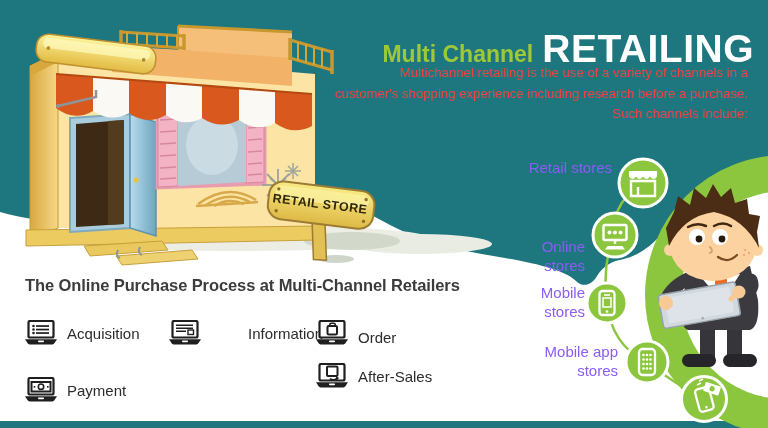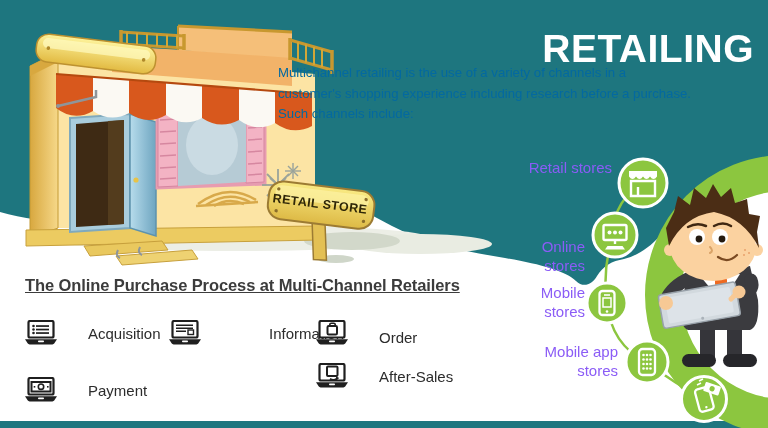"Multi Channel" span.t1 { html: none -> <span>Multi Channel</span> }
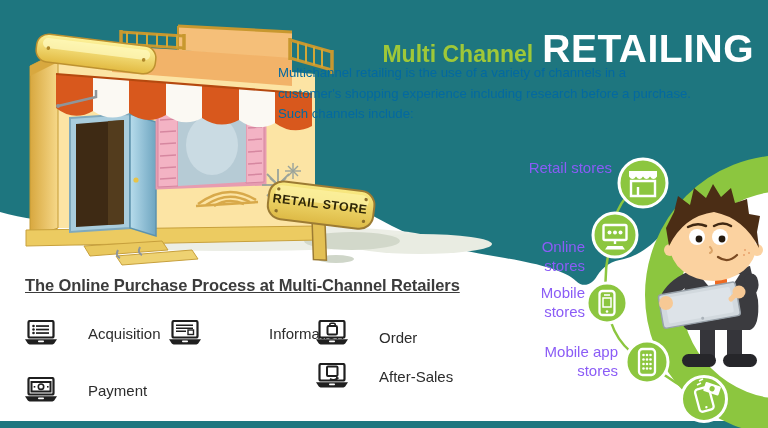"Multichannel retailing is the use" .desc { color: #0369a1 -> #ef4444; text-align: left -> right }
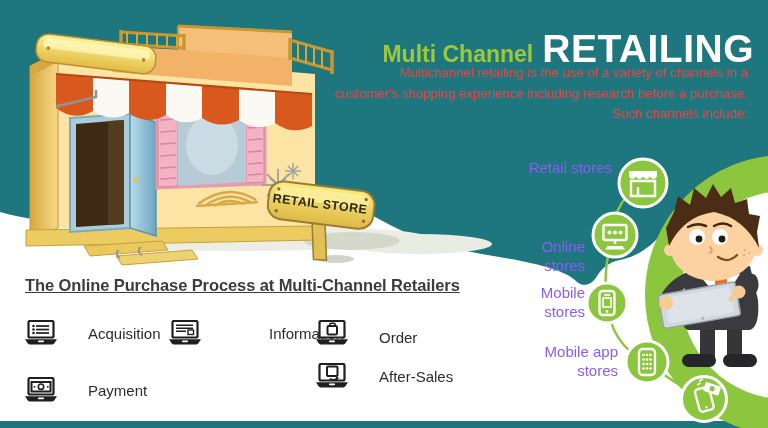"The Online Purchase Process at" .process-heading { text-decoration: underline -> none }
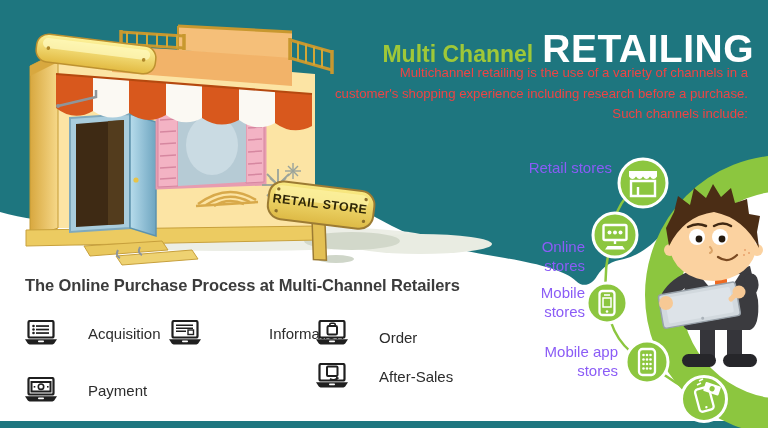"Acquisition" .step-label { margin-left: 21px -> none }
